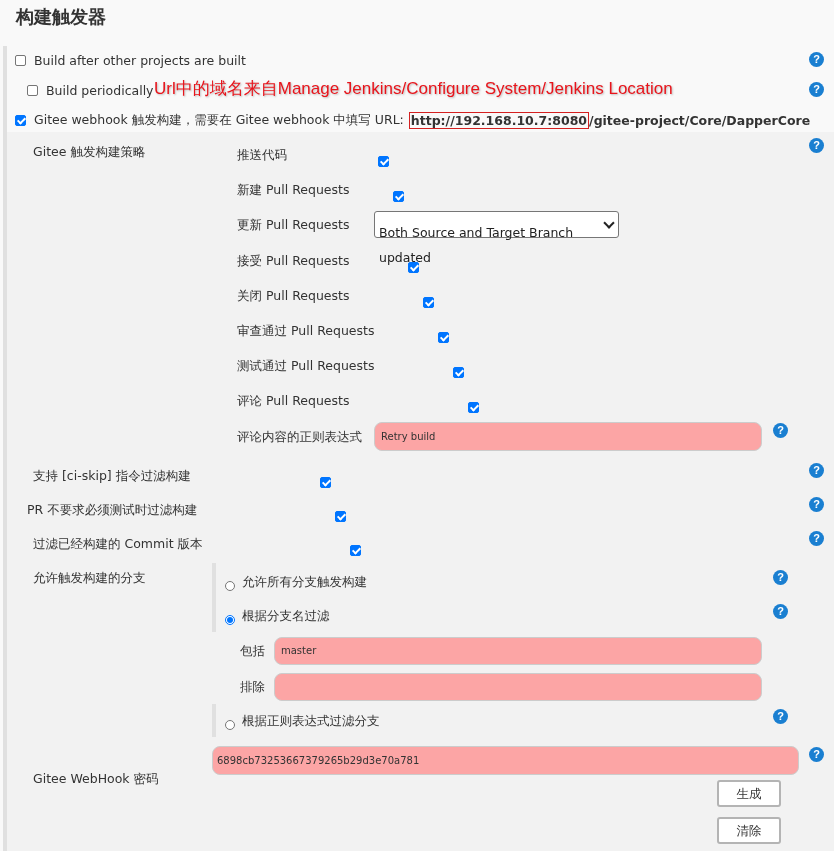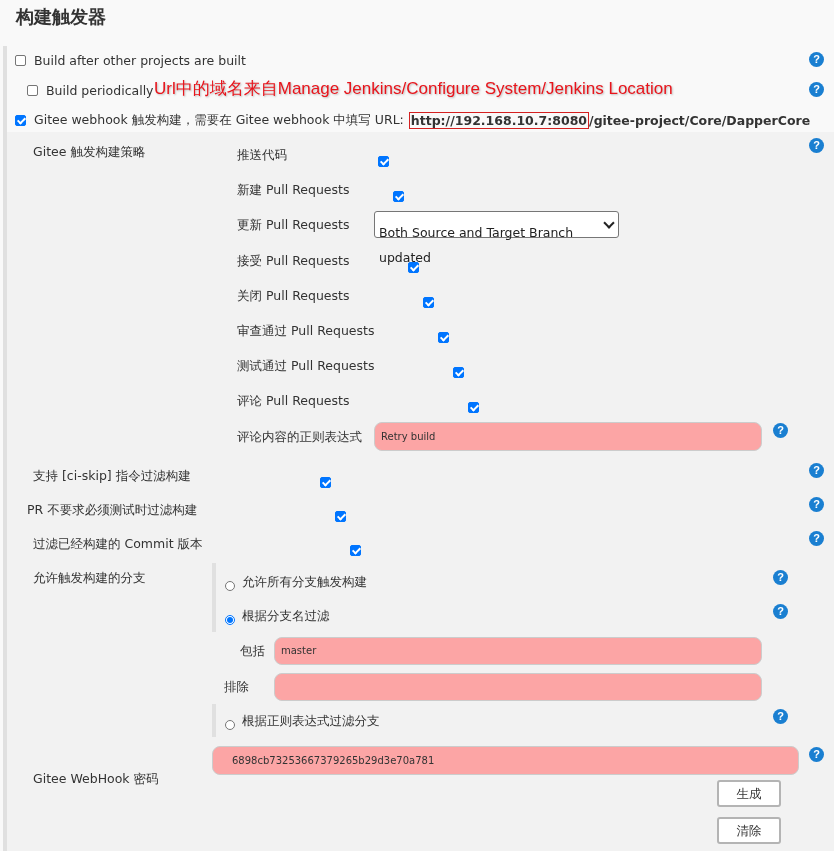"排除" div.abs { left: 224px -> 240px }
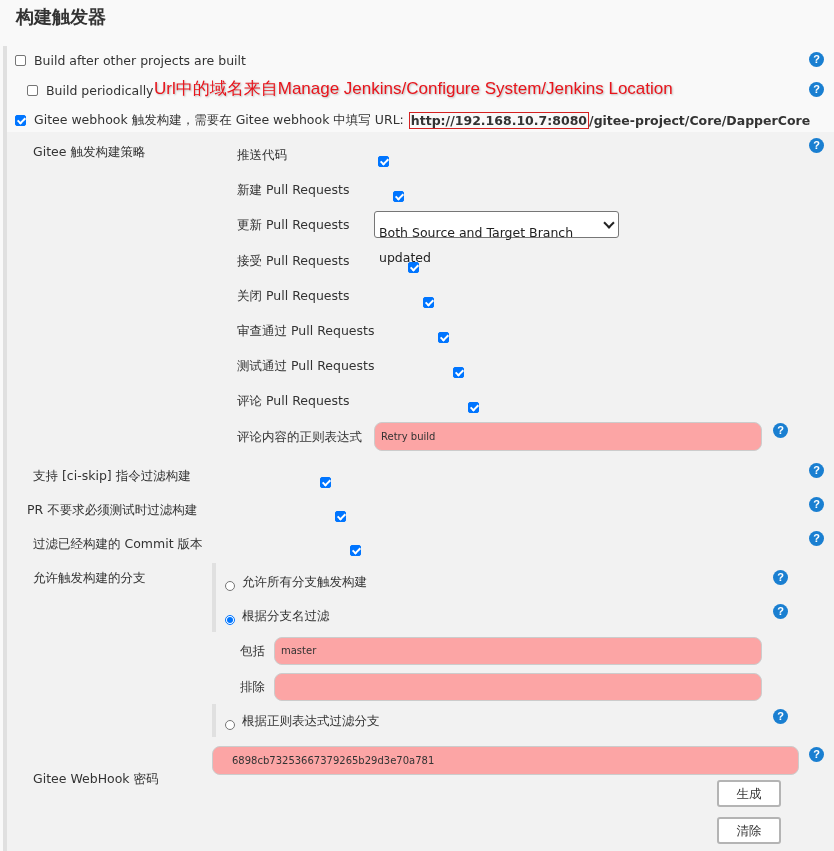"6898cb73253667379265b29d3e70a781" div.abs { padding: 0 19px -> 0 4px }
